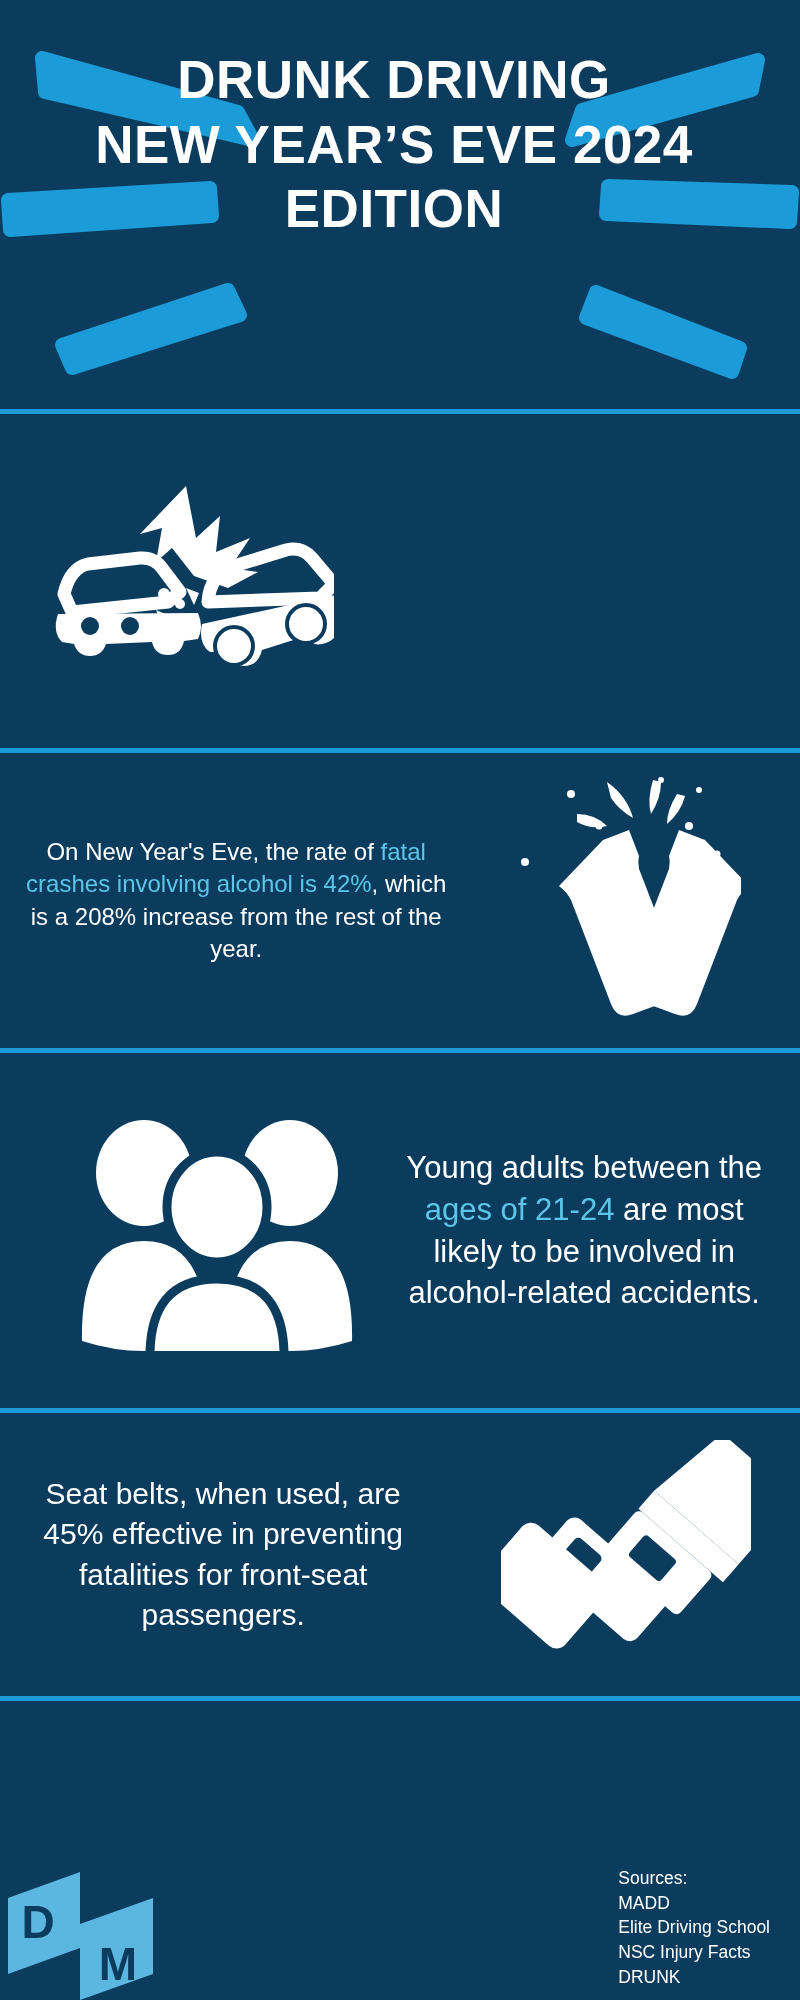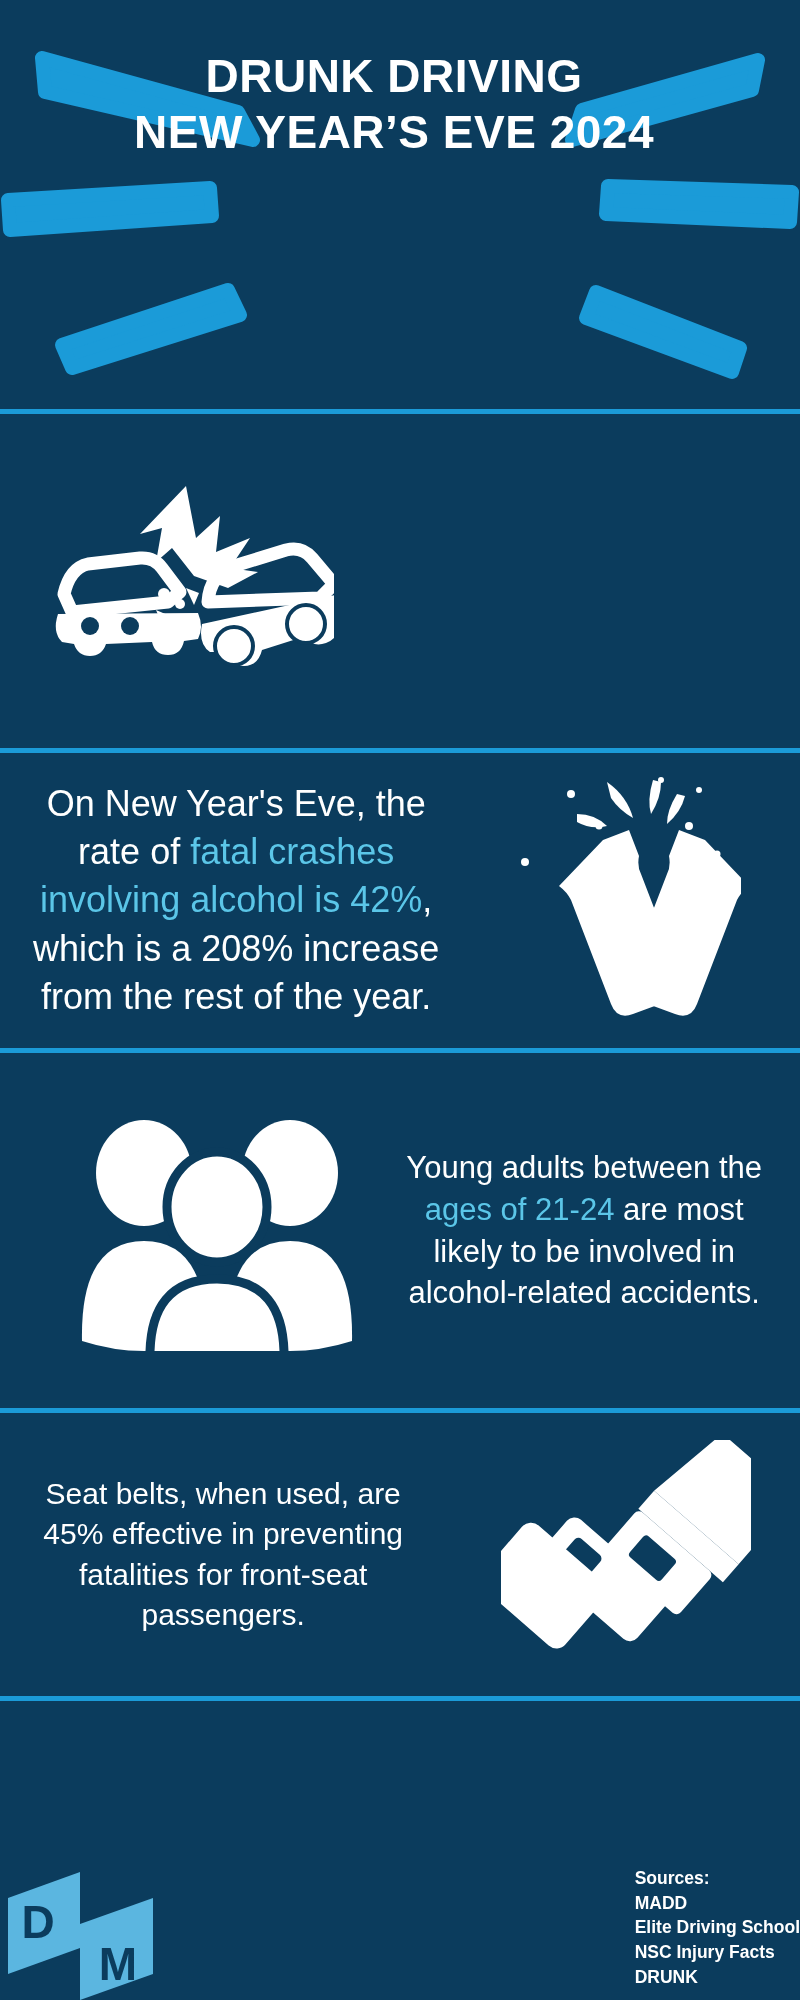"DRUNK DRIVING" .header-title { font-size: 46px -> 53px }
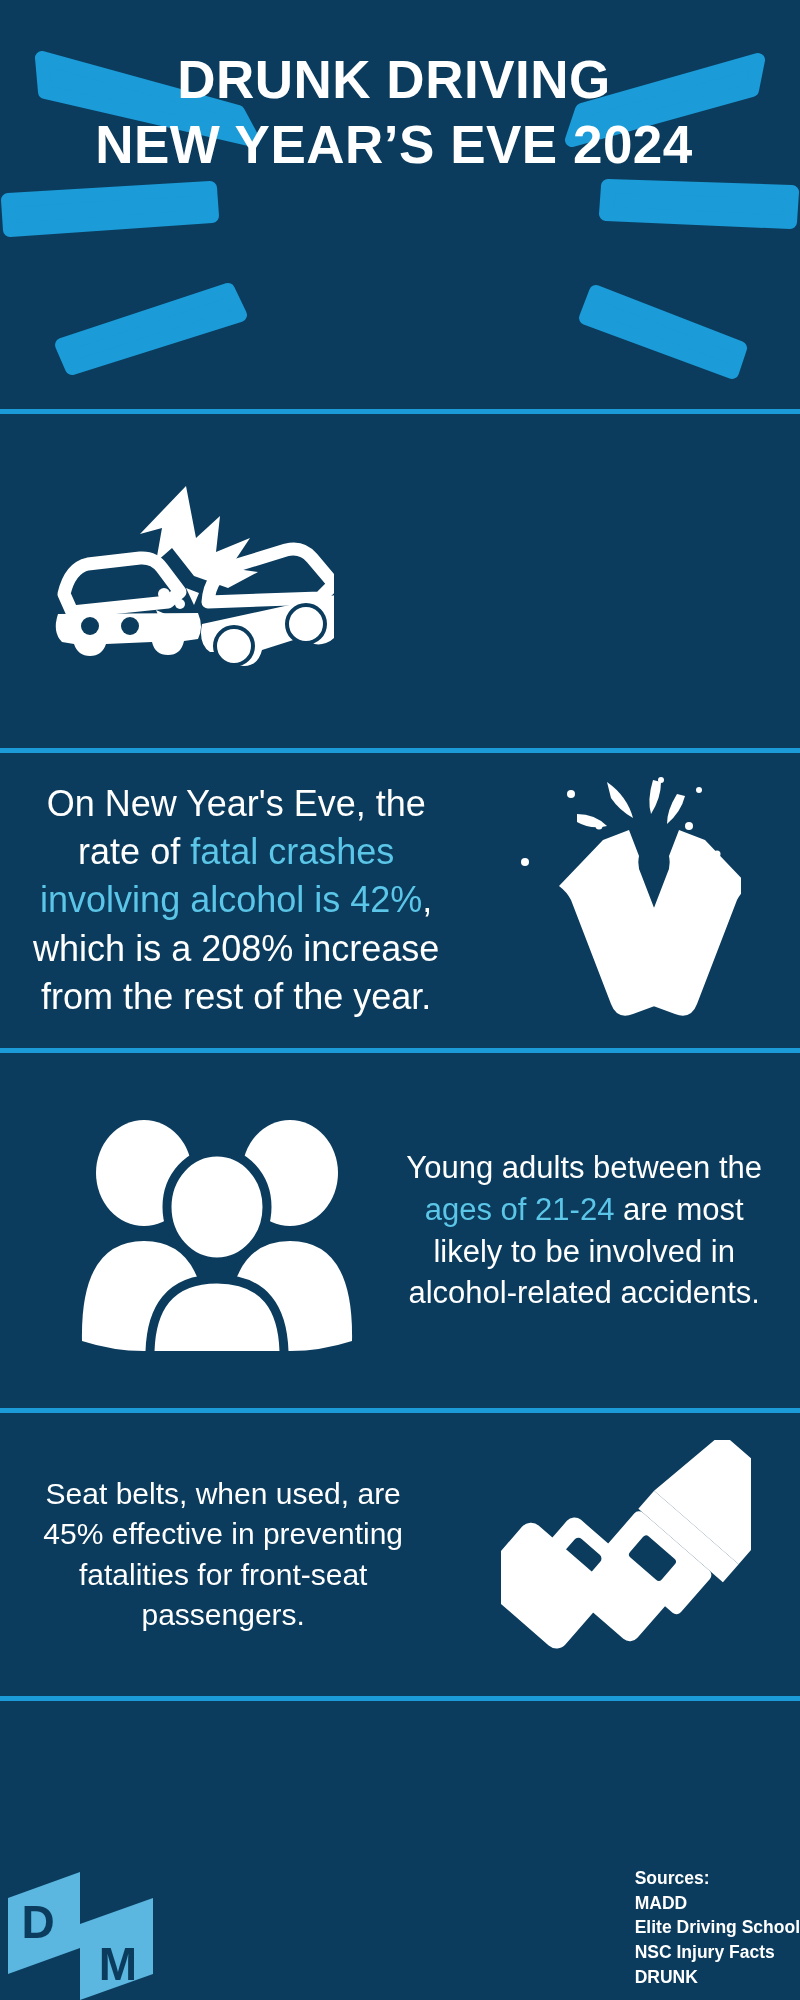"EDITION" div { html: none -> <div>EDITION</div> }
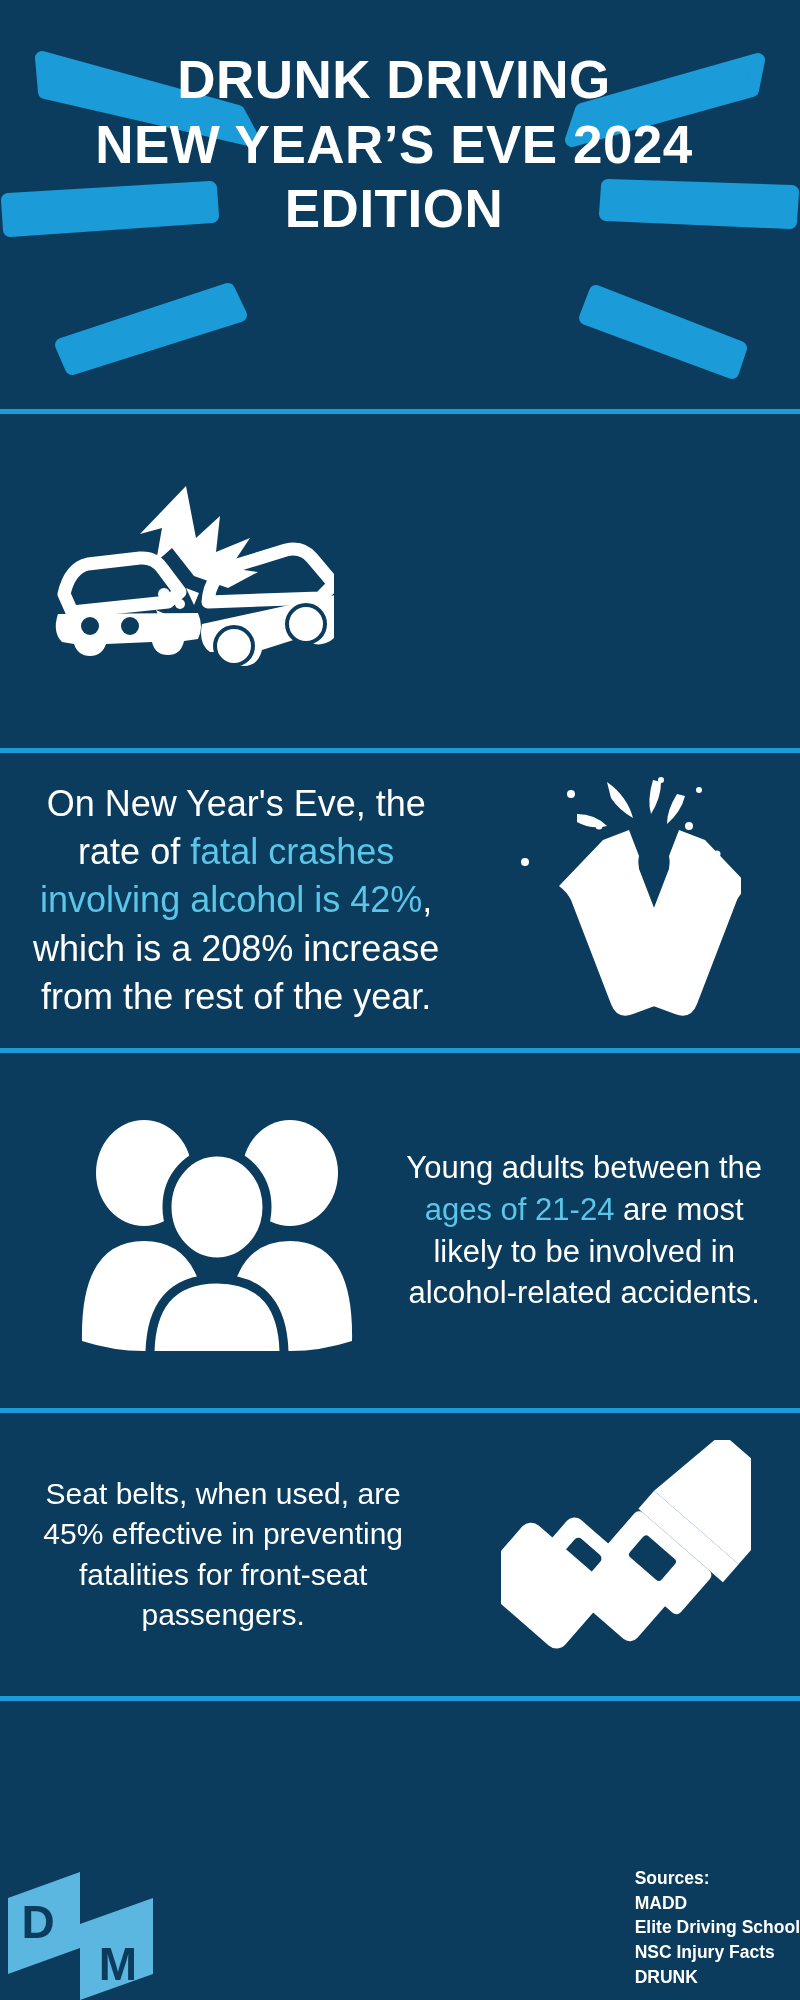"On New Year's Eve, the" .panel.p2 .copy { font-size: 36px -> 24px }
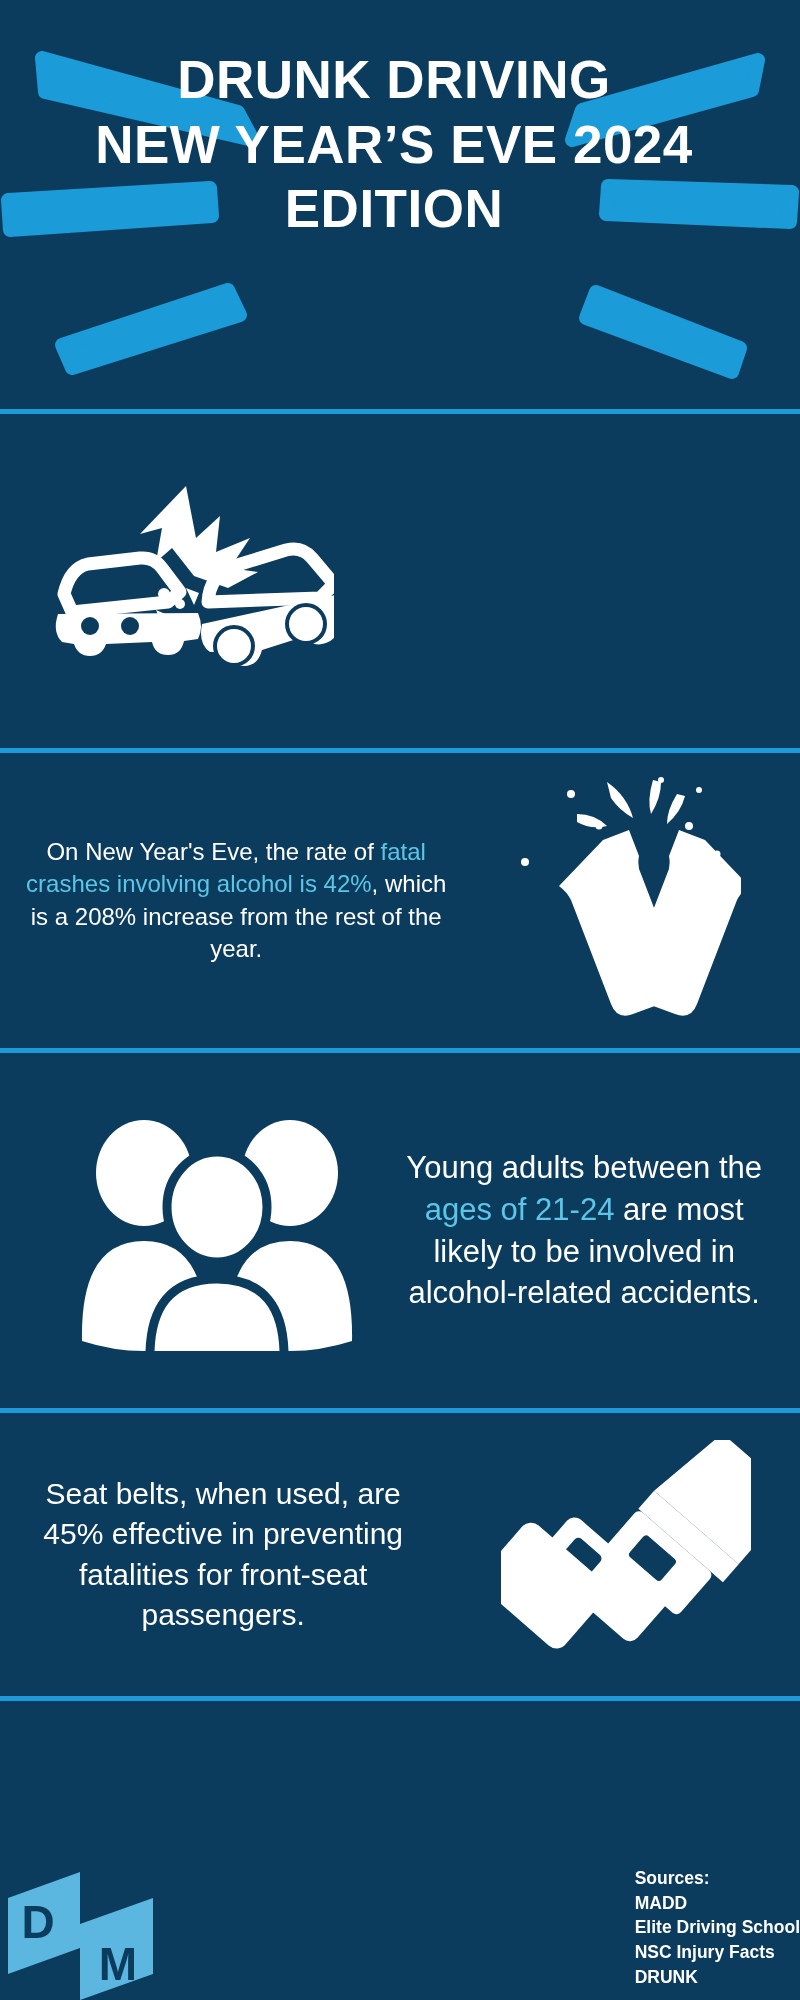"Sources:" .sources { font-weight: bold -> normal; right: 0 -> 30px }
